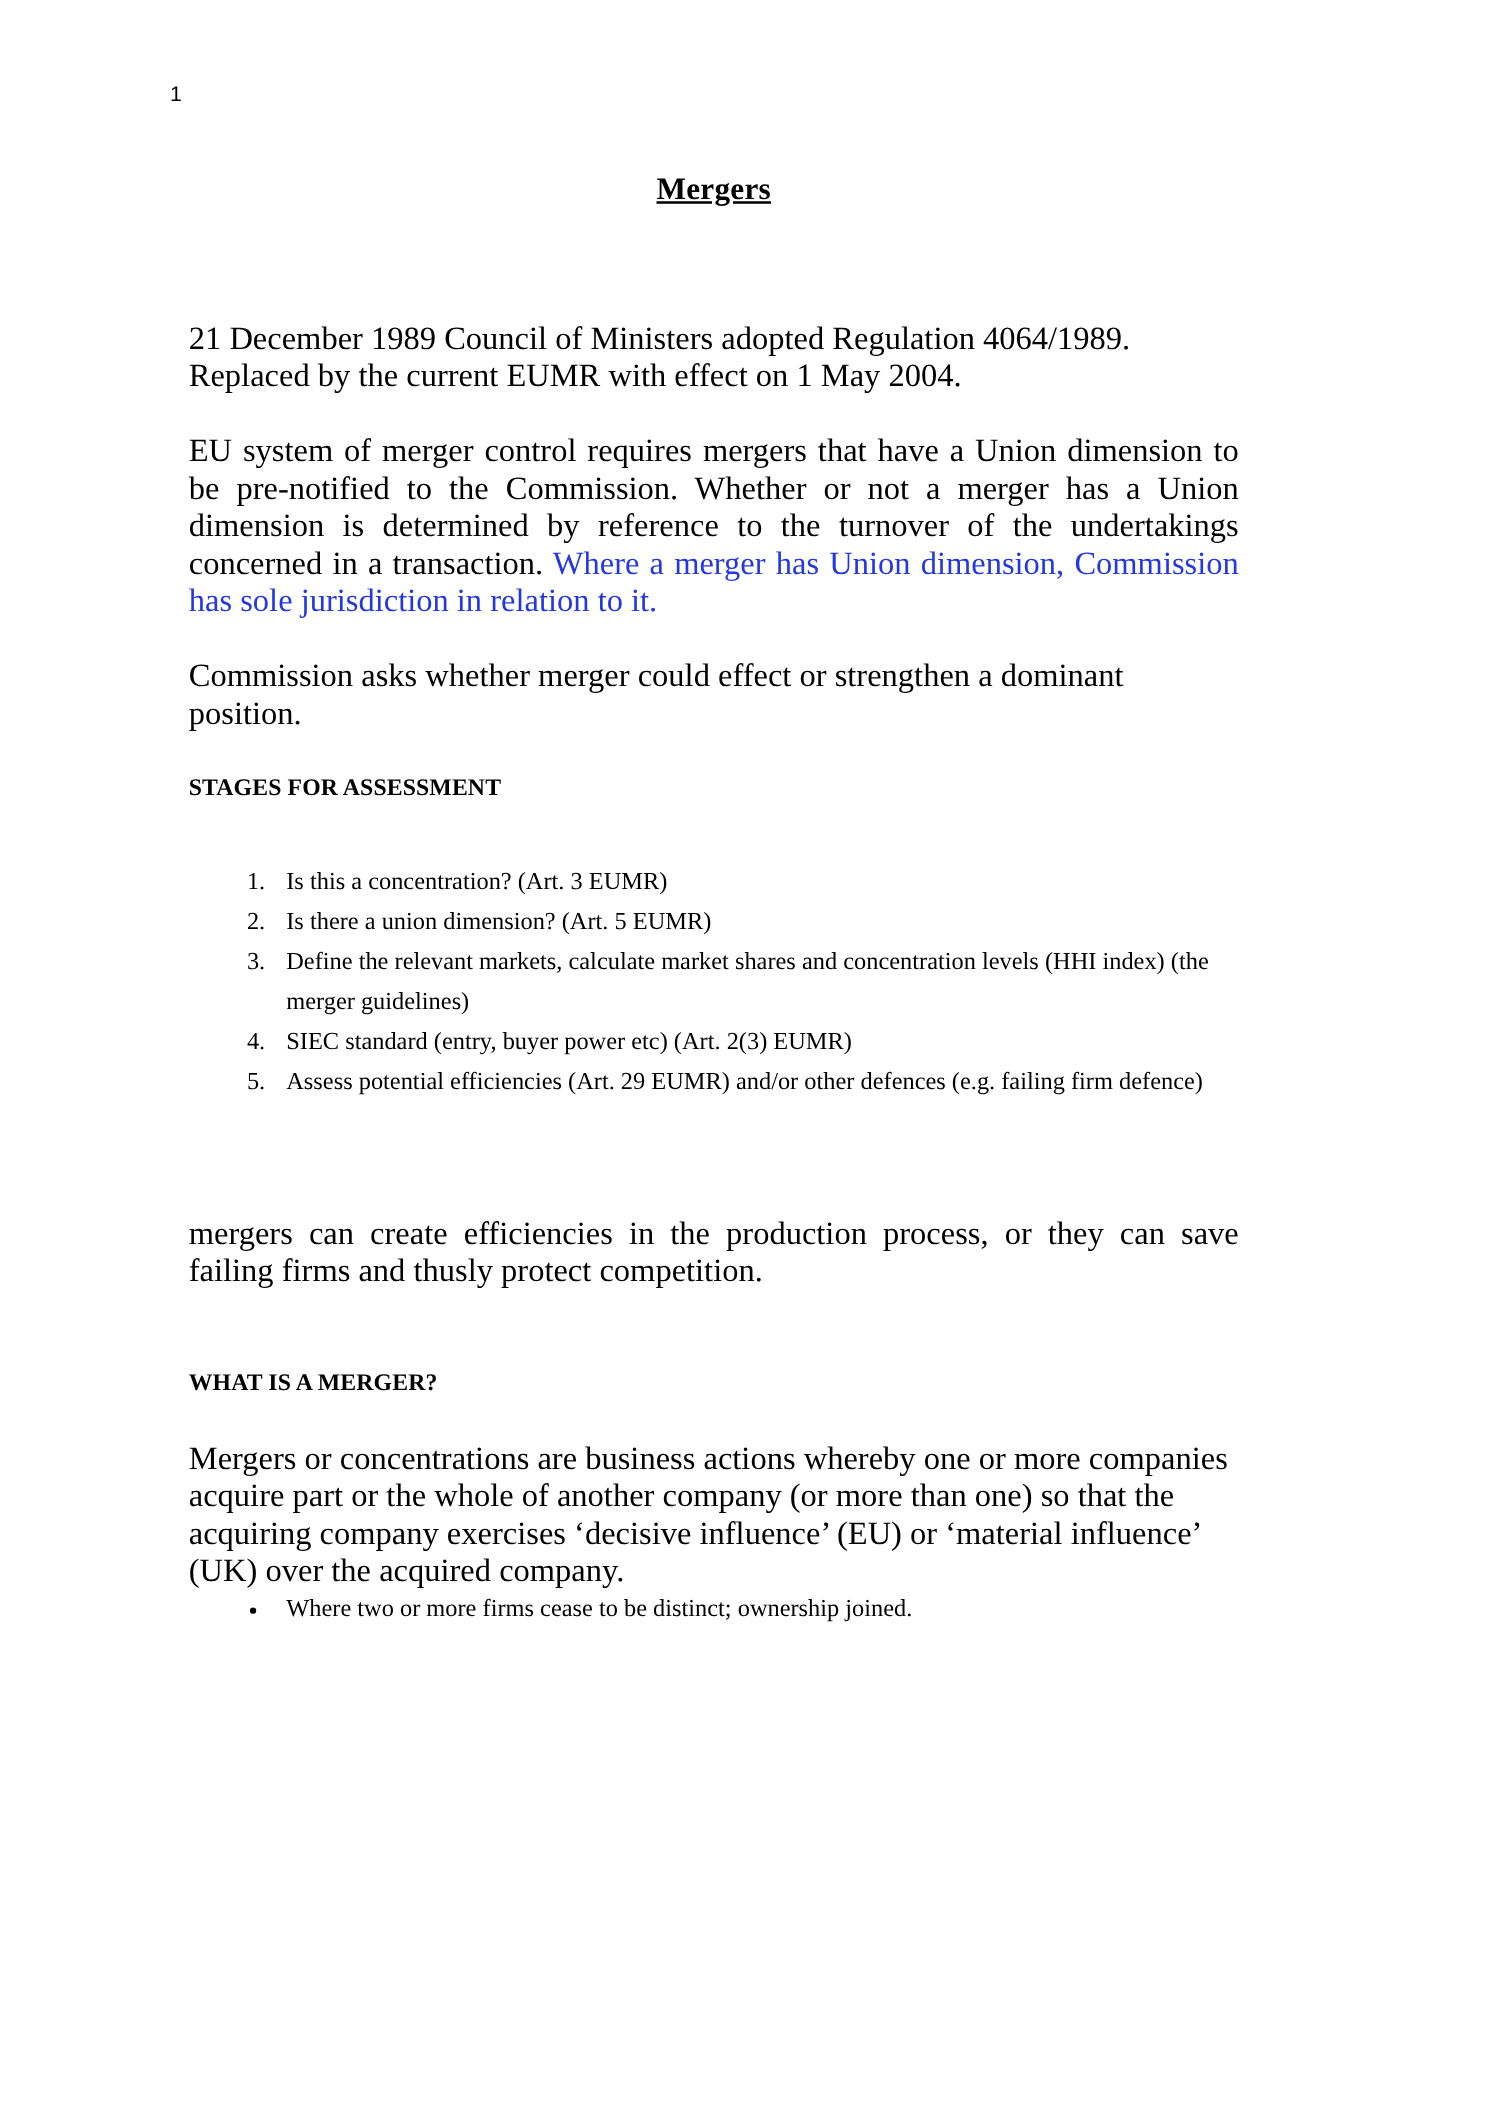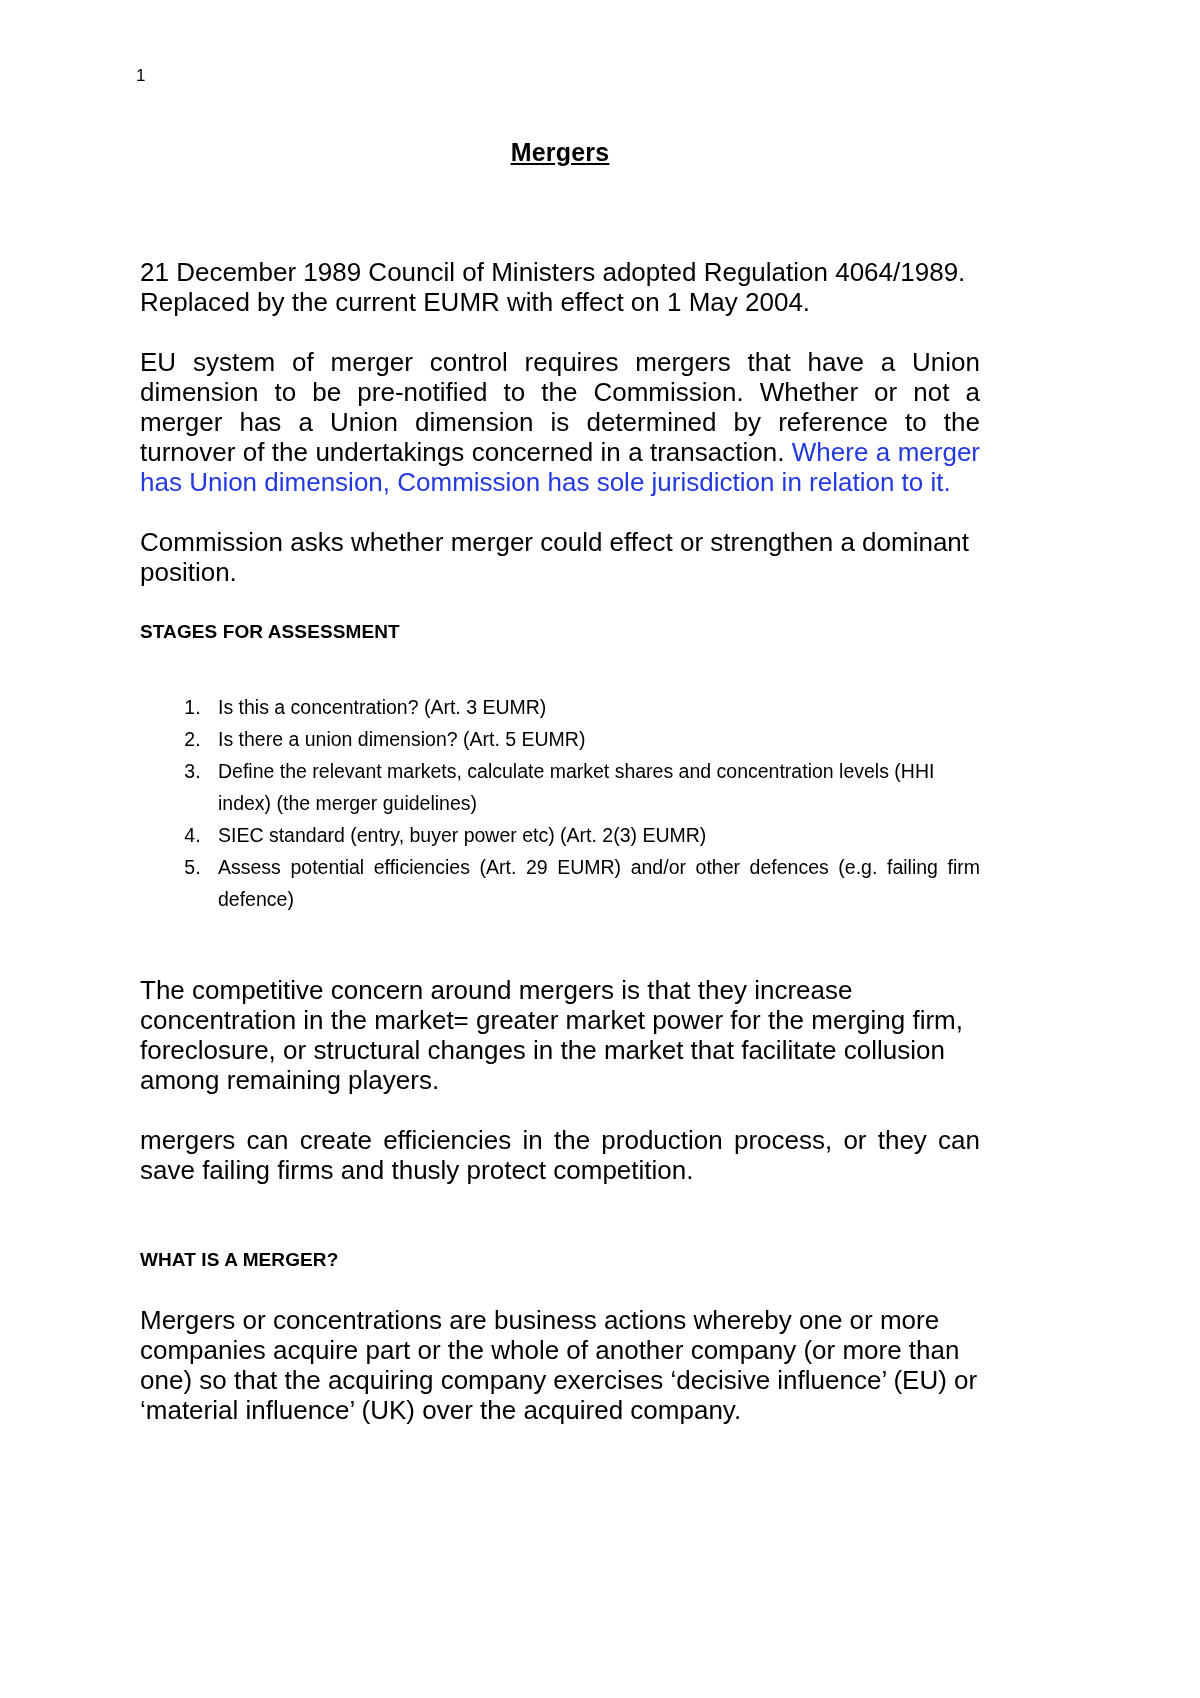"Mergers" .content { font-family: none -> Liberation Serif, serif; left: 140px -> 151px }
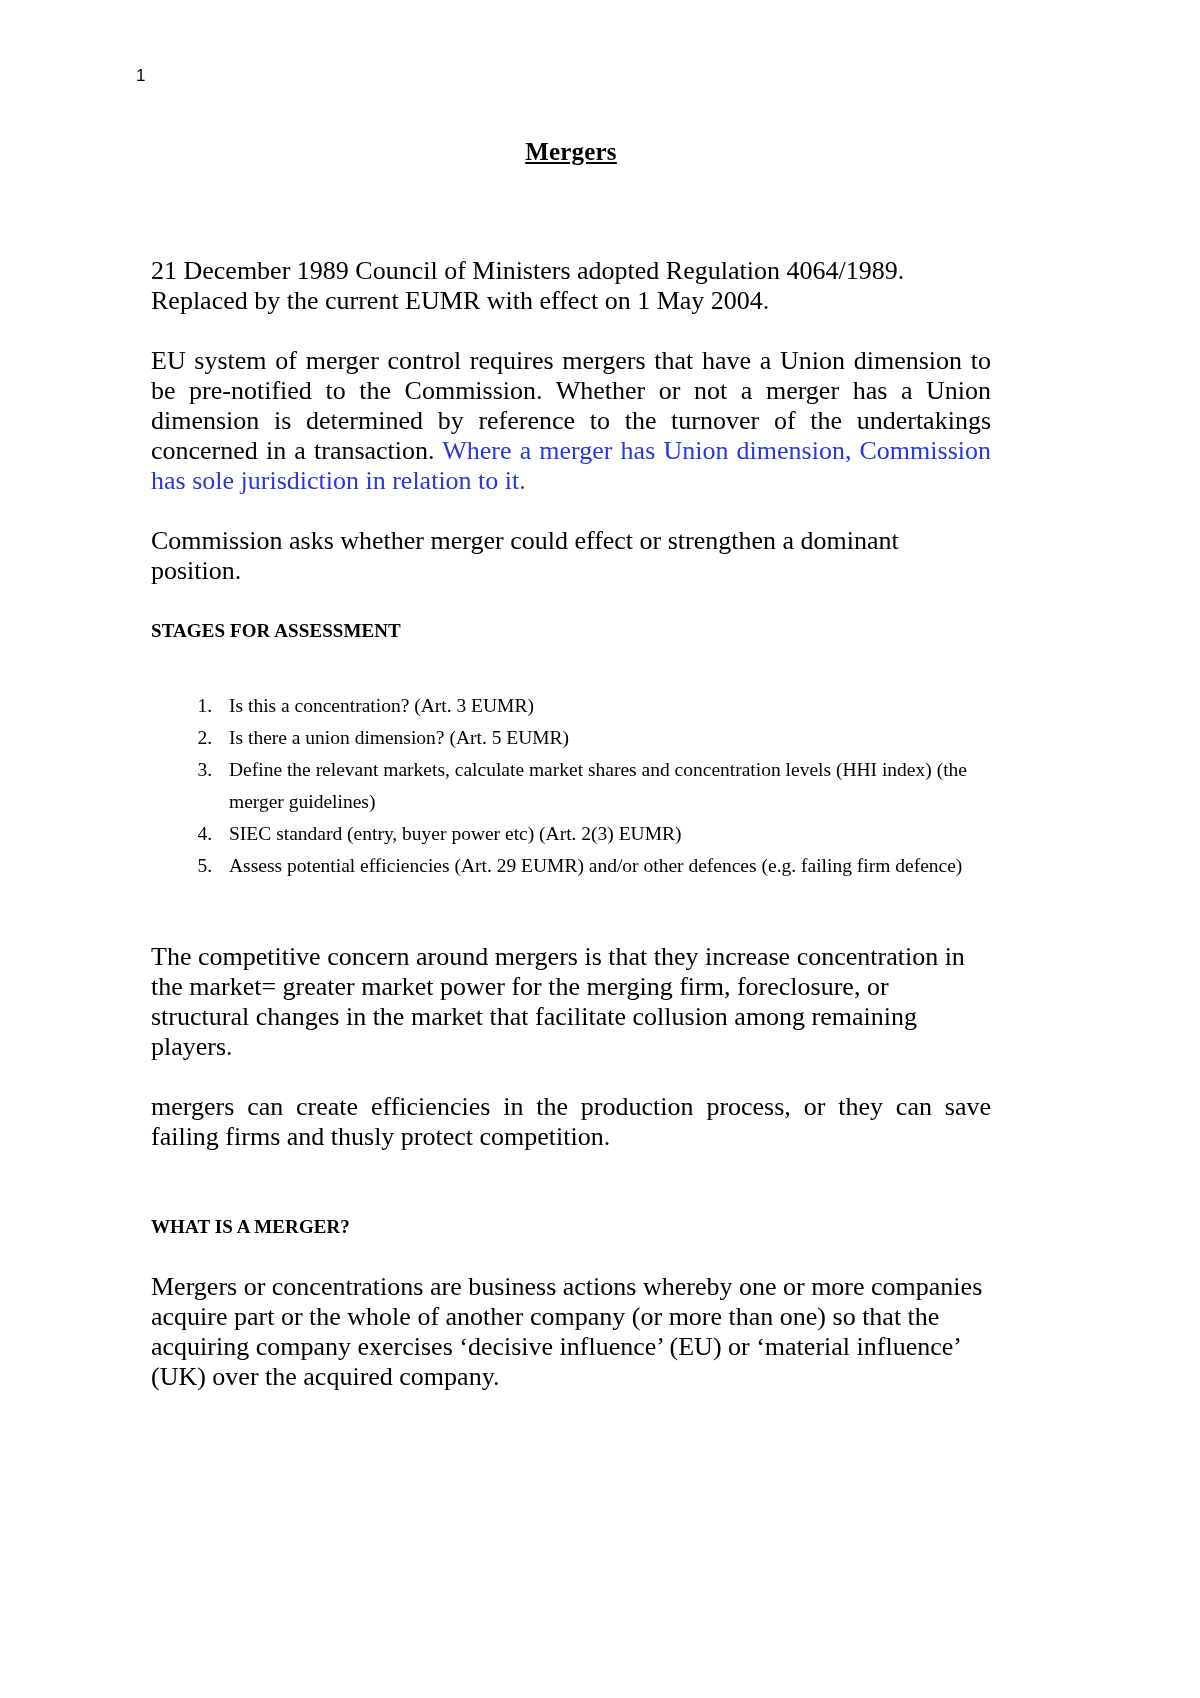"The competitive concern around mergers" p.para { html: <p>The competitive concern around mergers is that they increase concentration in the market= greater market power for the merging firm, foreclosure, or structural changes in the market that facilitate collusion among remaining players.</p> -> none }
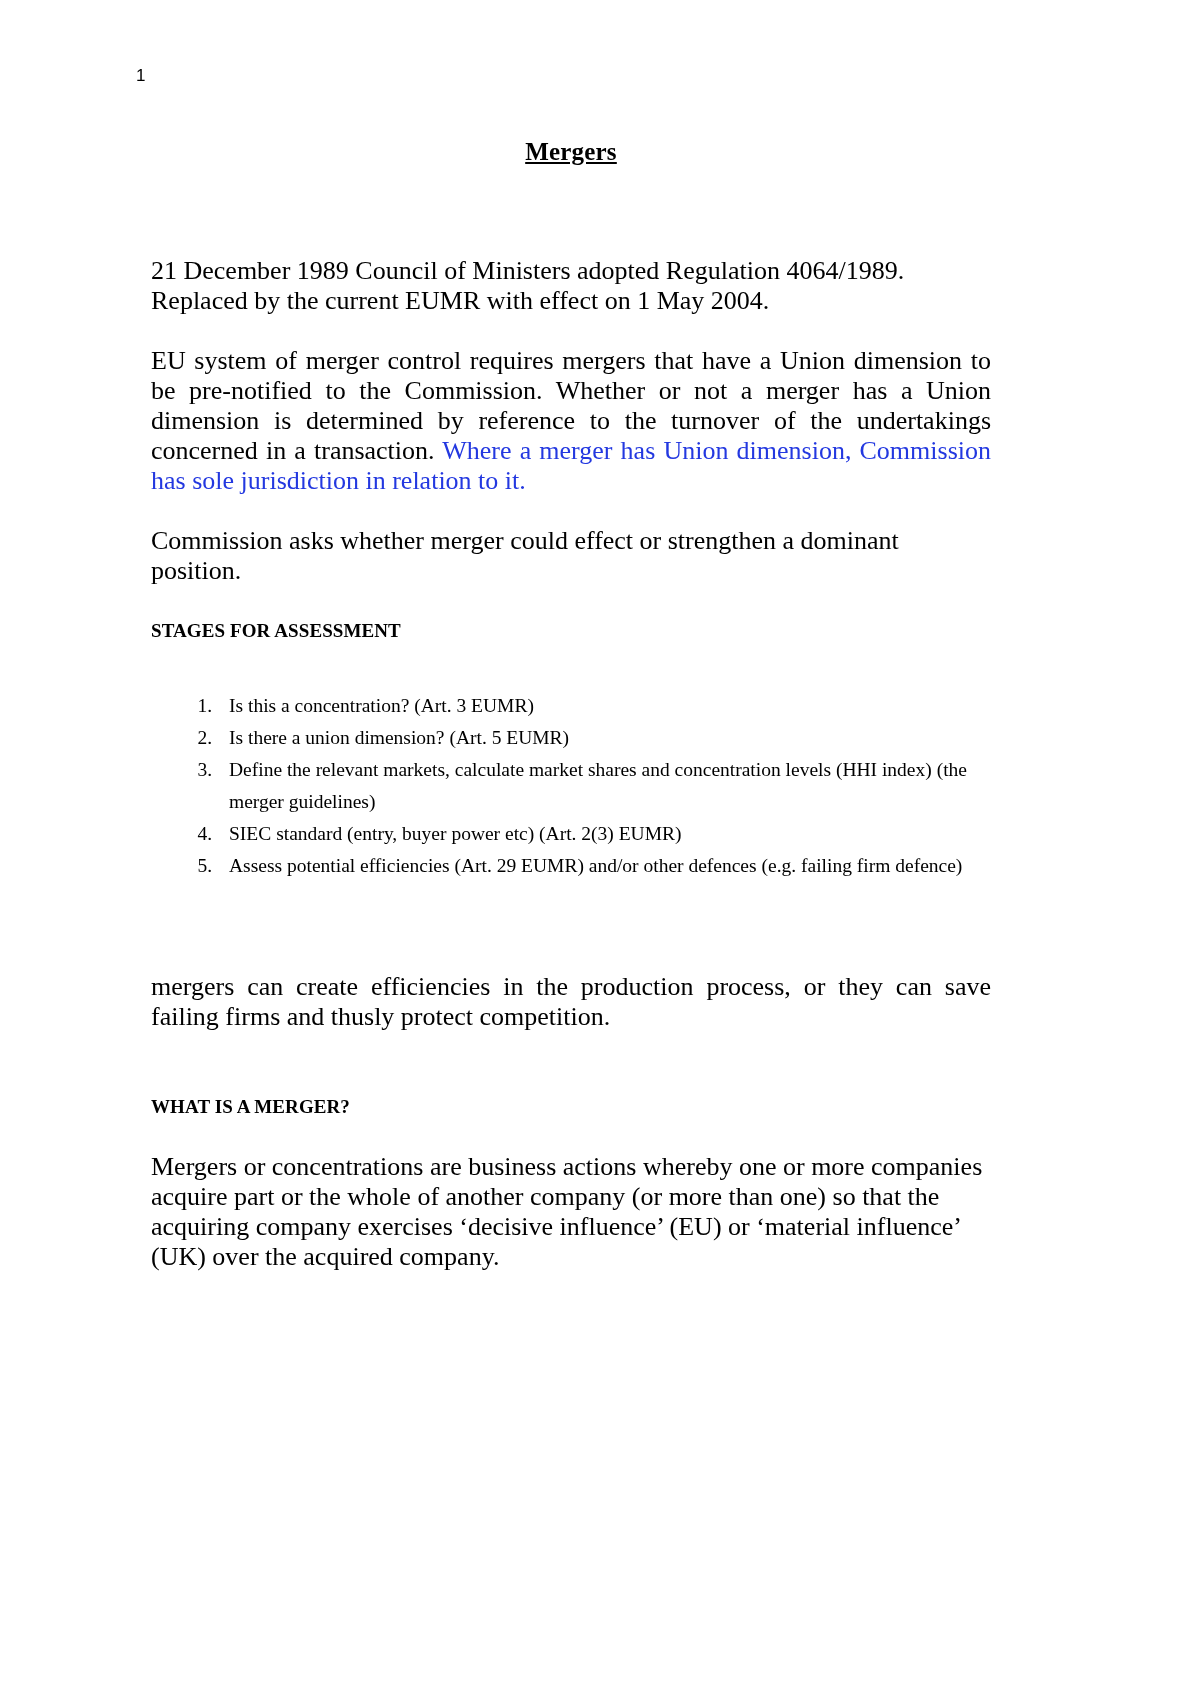"Where two or more firms" ul.bulleted { html: none -> <ul> <li>Where two or more firms cease to be distinct; ownership joined.</li> </ul> }
